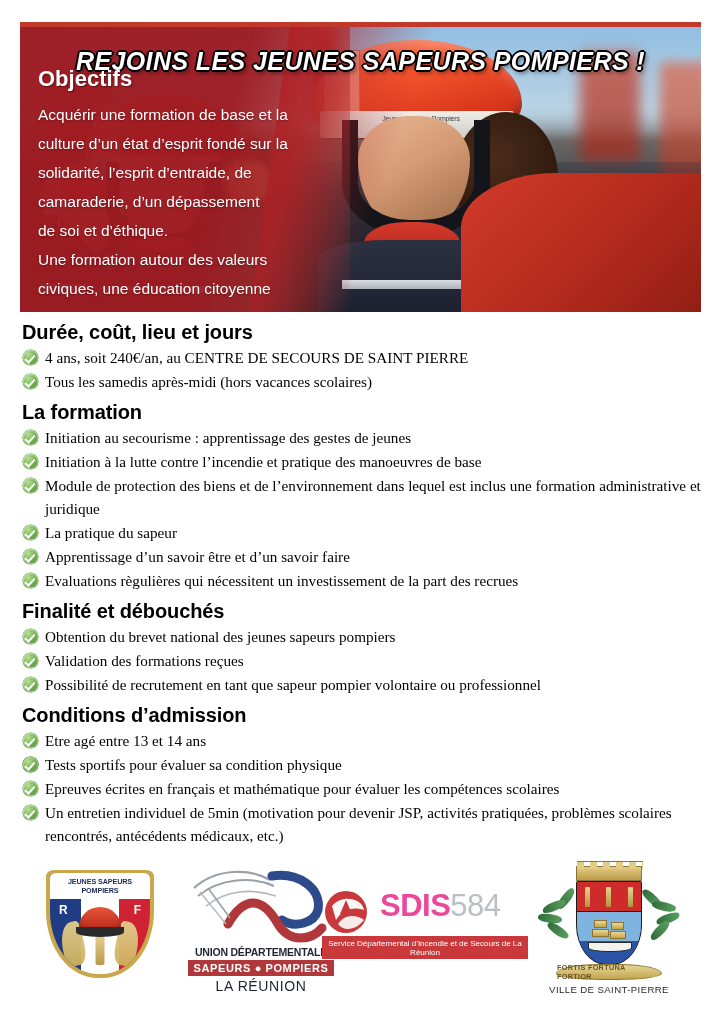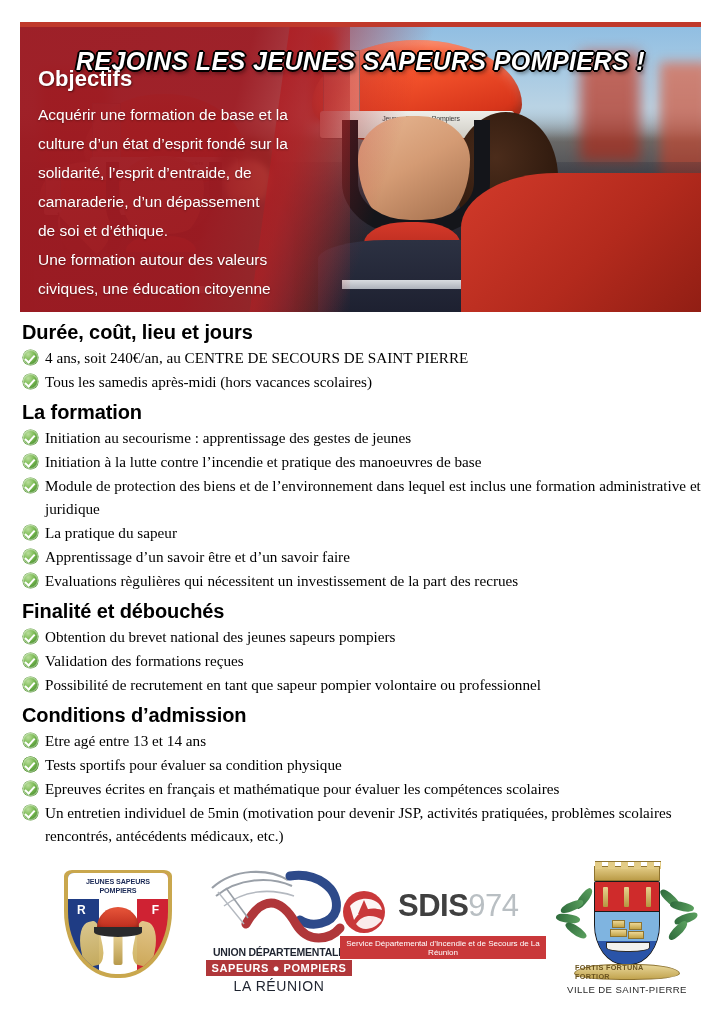"JEUNES SAPEURS" .logos { left: 24px -> 6px }
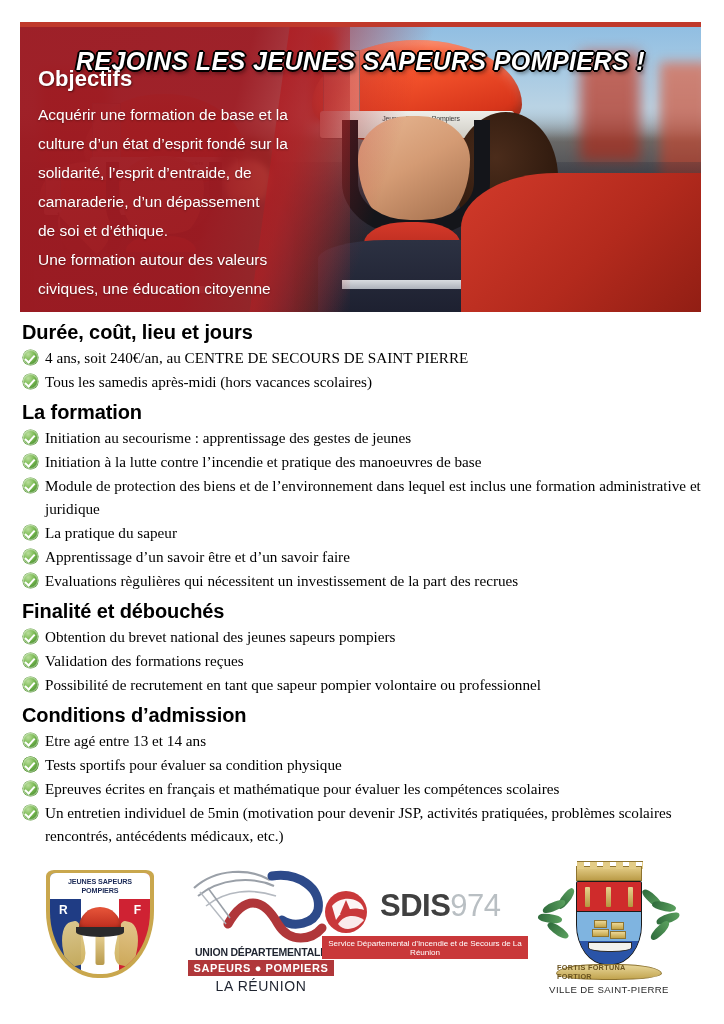"SDIS" .sdis-word .s1 { color: #404040 -> #ec4899 }
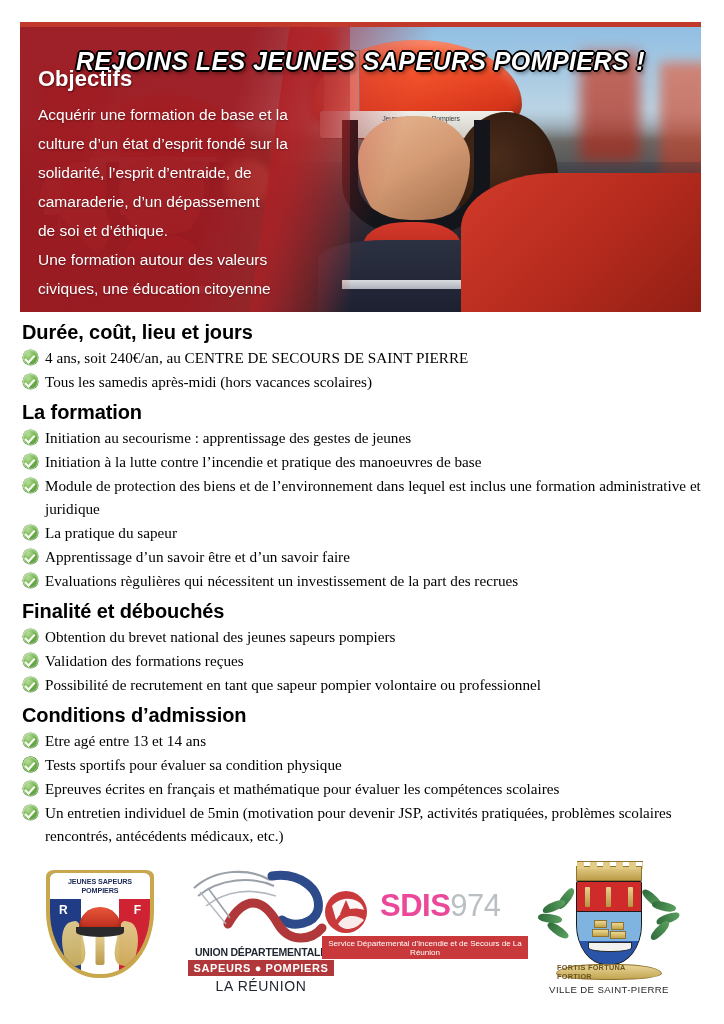"974" span.s2 { text: 974 -> 584 }
